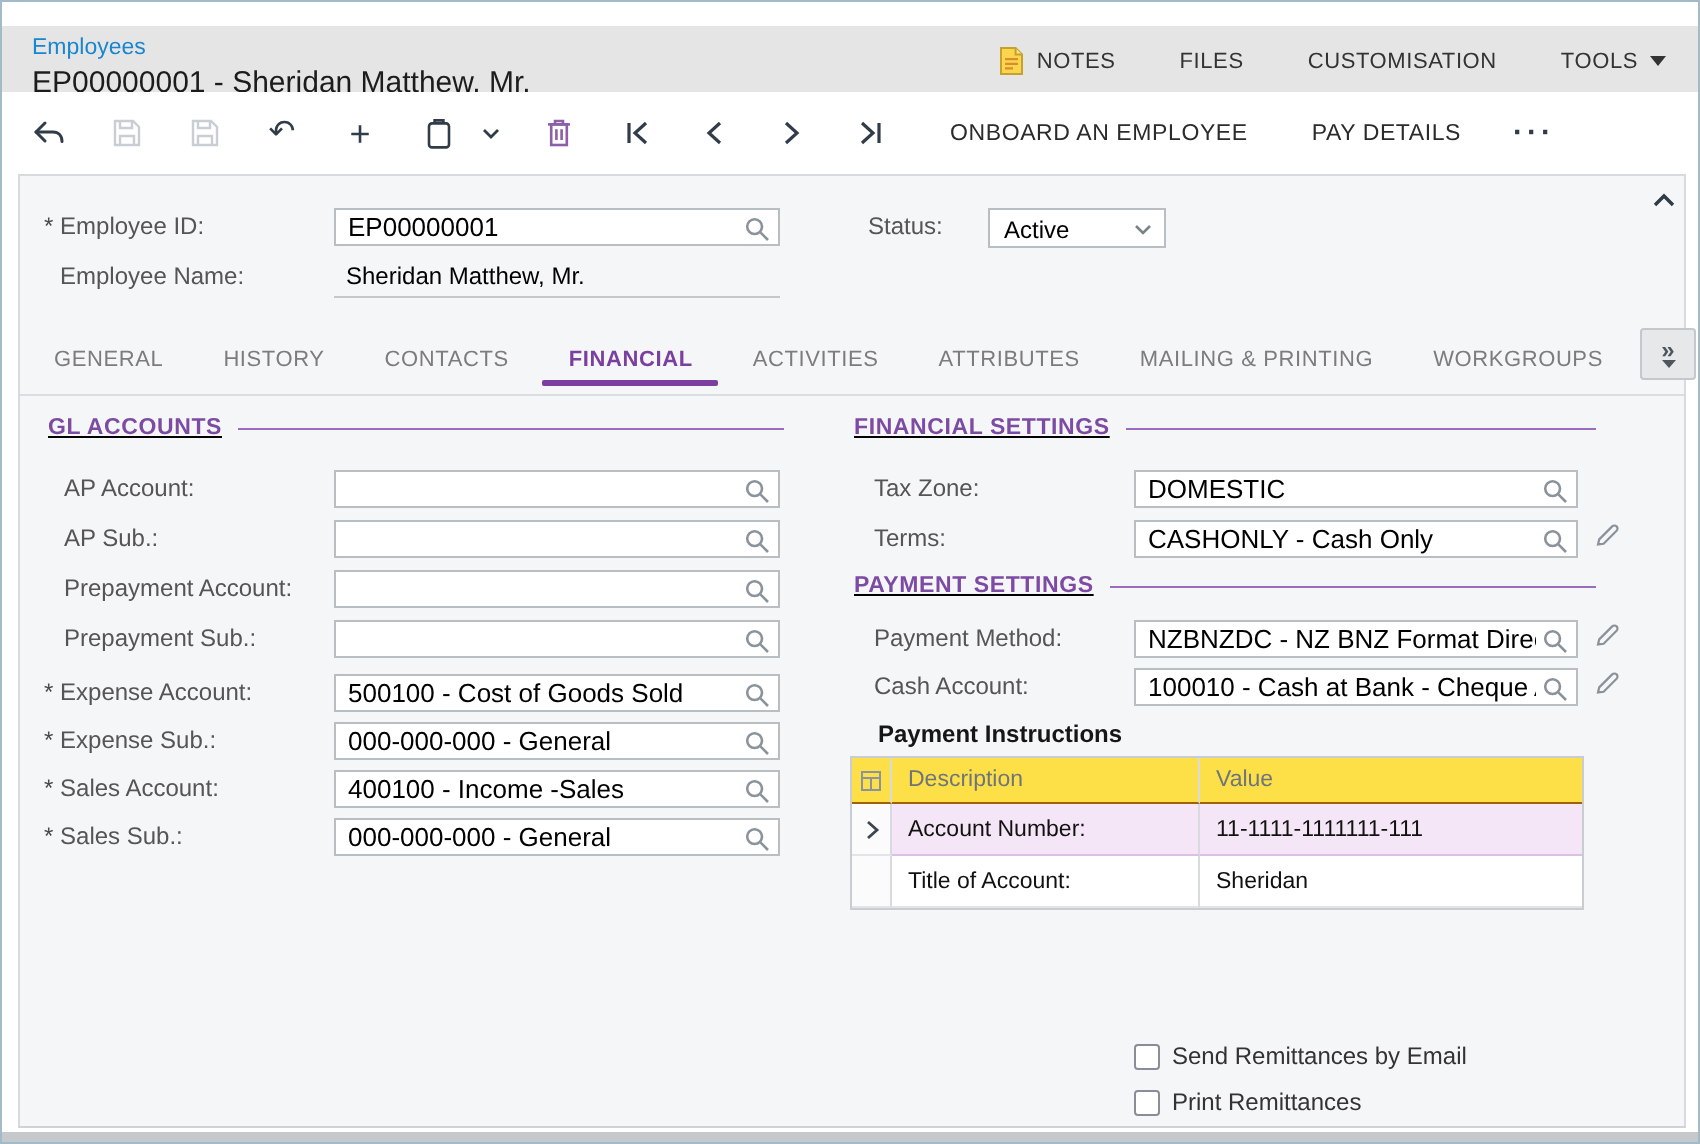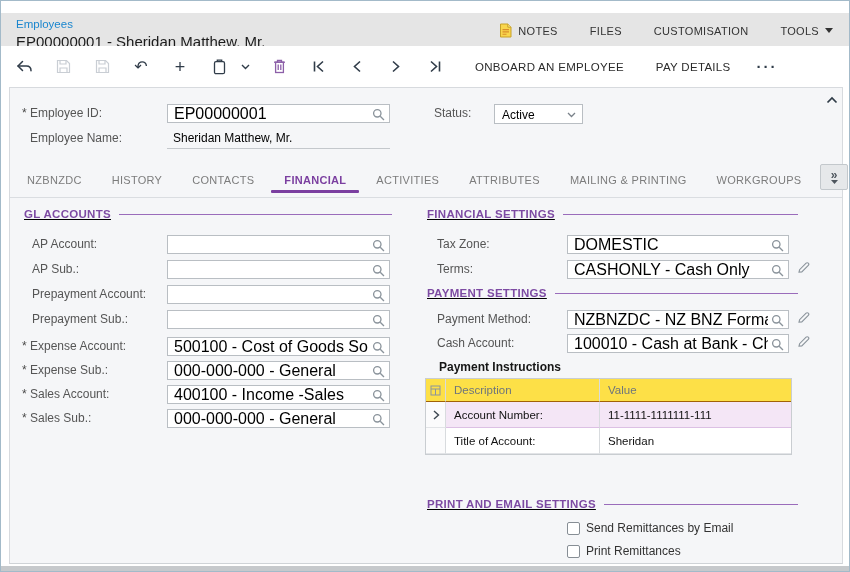"EP00000001" .lookup input { font-size: 16px -> 13px }
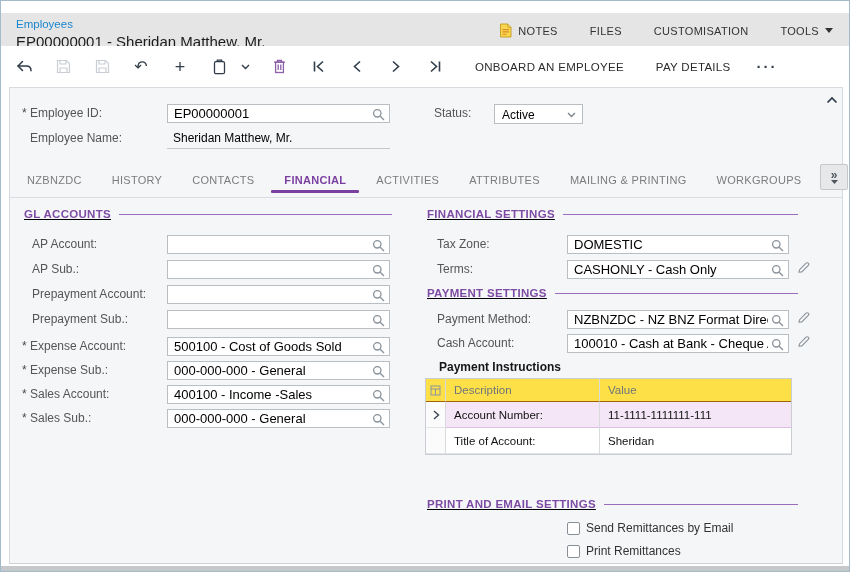"NZBNZDC" div.tab { text: NZBNZDC -> GENERAL }
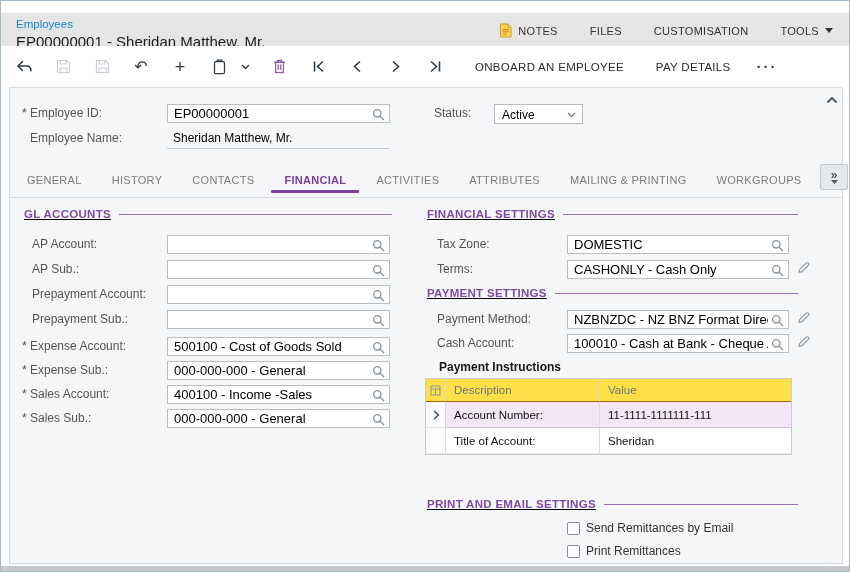"PRINT AND EMAIL SETTINGS" div.sect { html: <div> <span>PRINT AND EMAIL SETTINGS</span> <span></span> </div> -> none }
